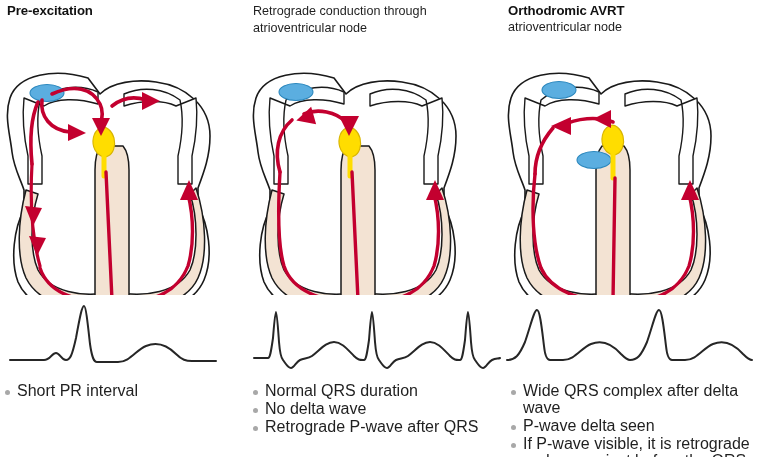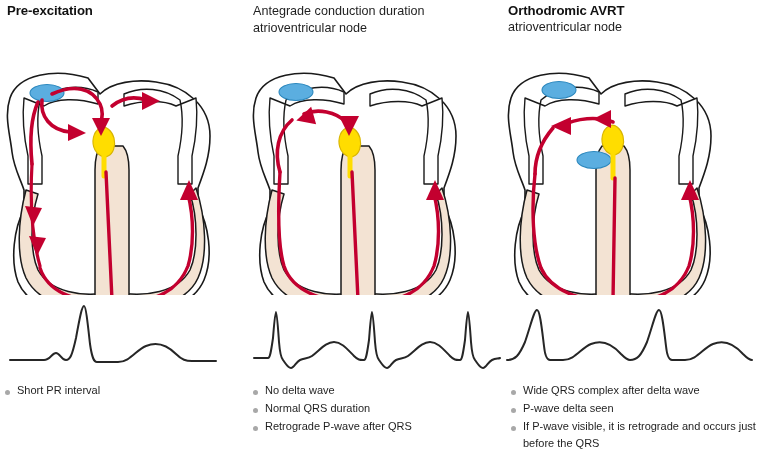"Antegrade conduction duration" div.subtitle { text: Antegrade conduction duration -> Retrograde conduction through }
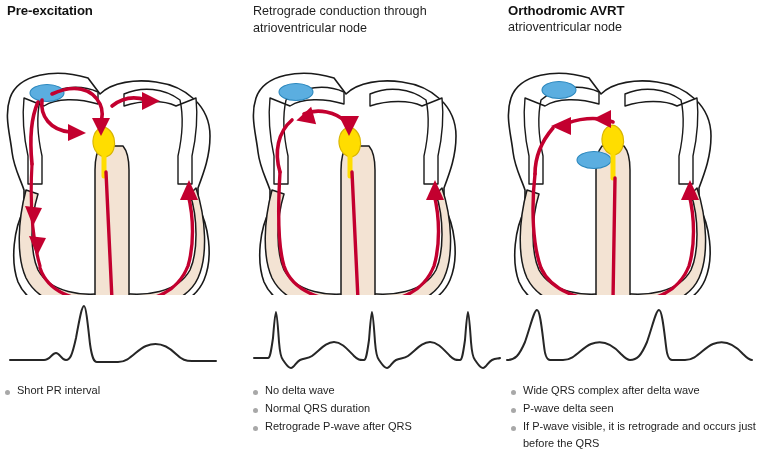"Short PR interval" .bullet .btext { font-size: 11px -> 16px }
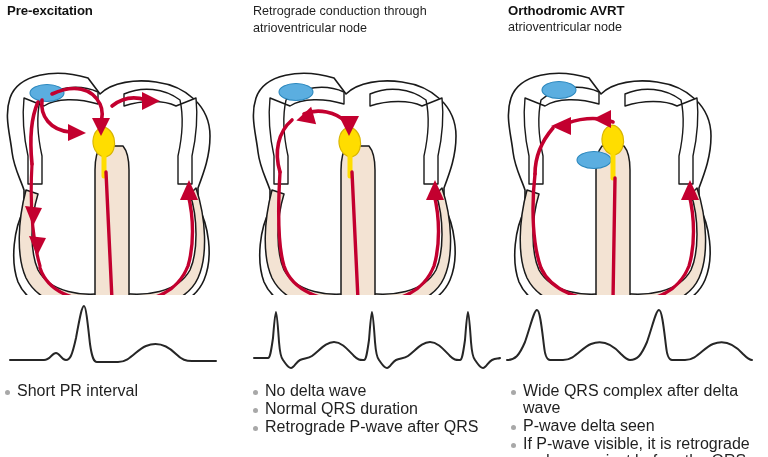"No delta wave" div.bullet { order: before "Normal QRS duration" -> after "Normal QRS duration" }
